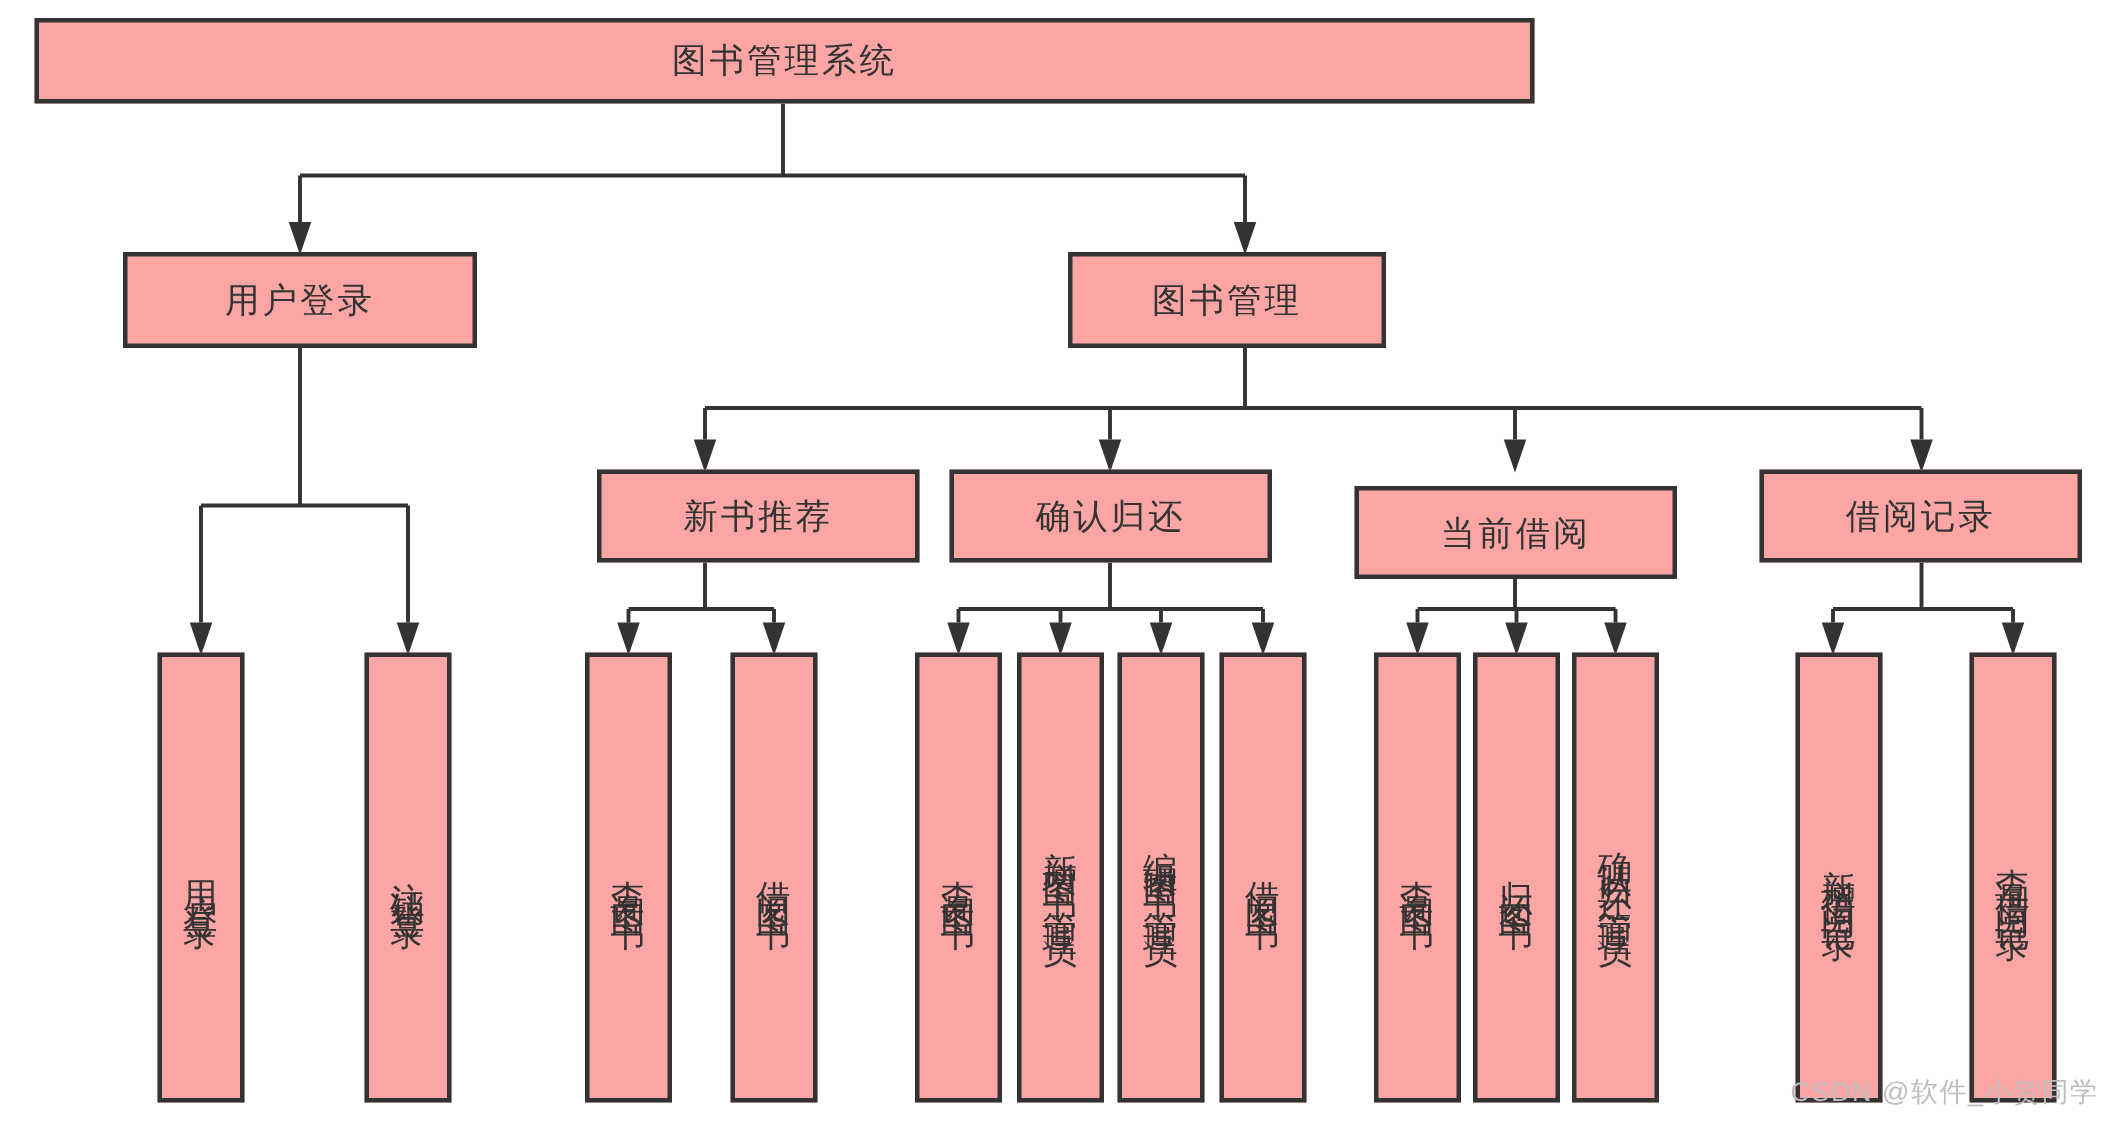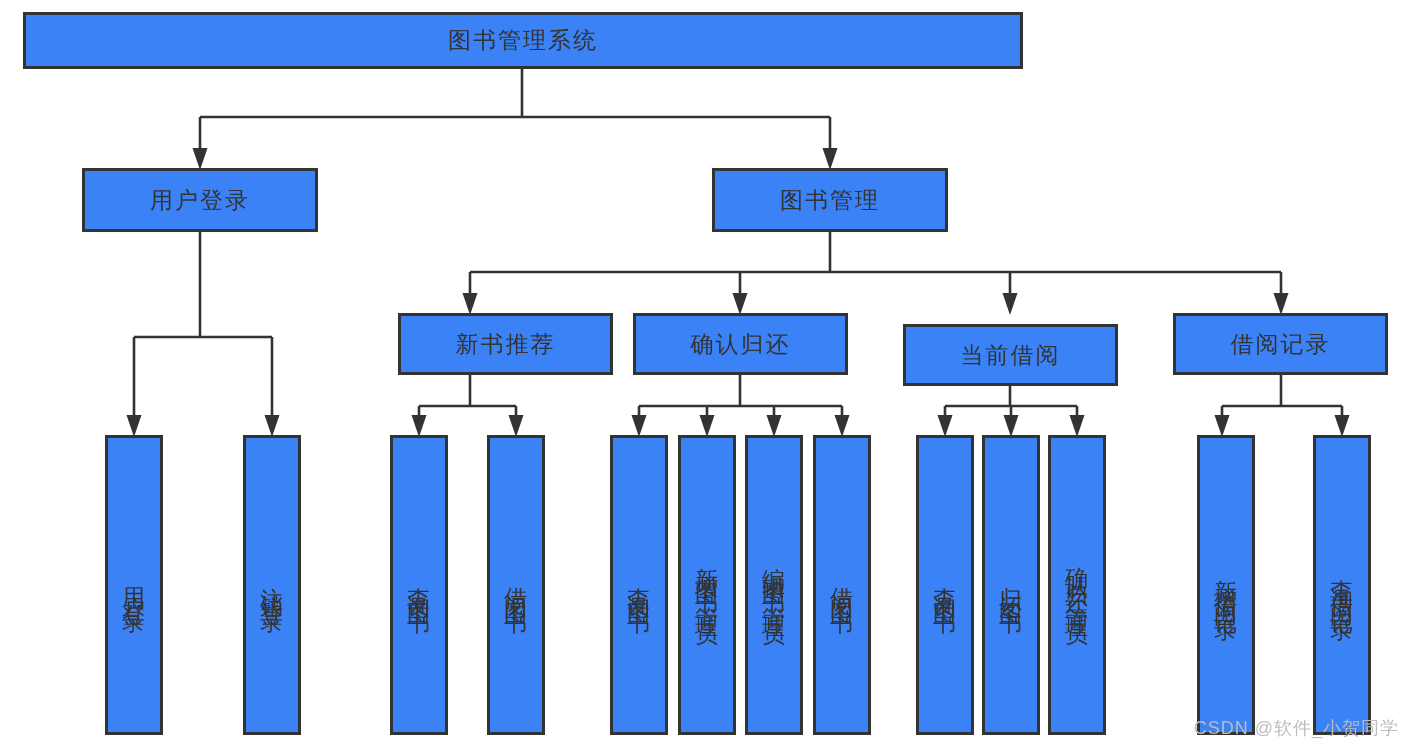"图书管理系统" .box { background: #3b82f6 -> #fca5a5 }
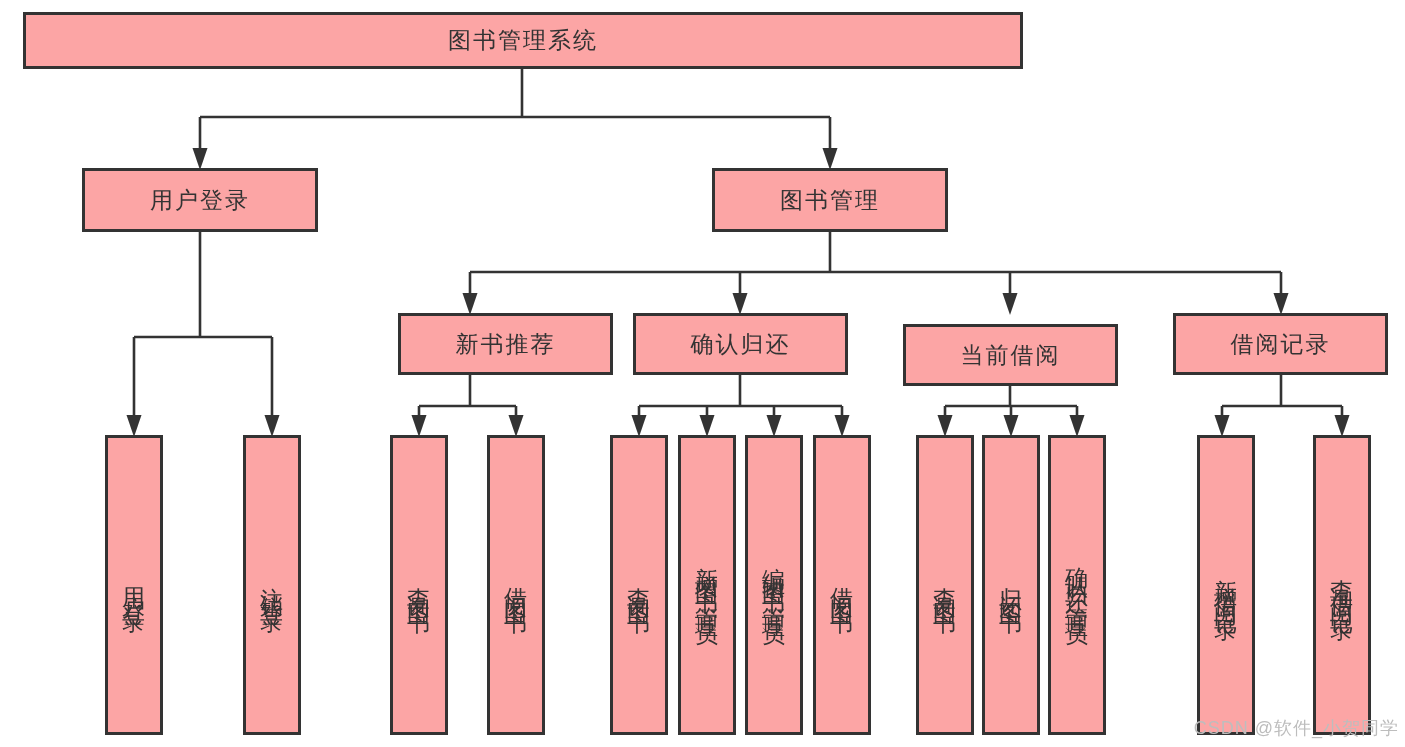"图书管理" #n-book-mgmt { width: 236px -> 212px }
